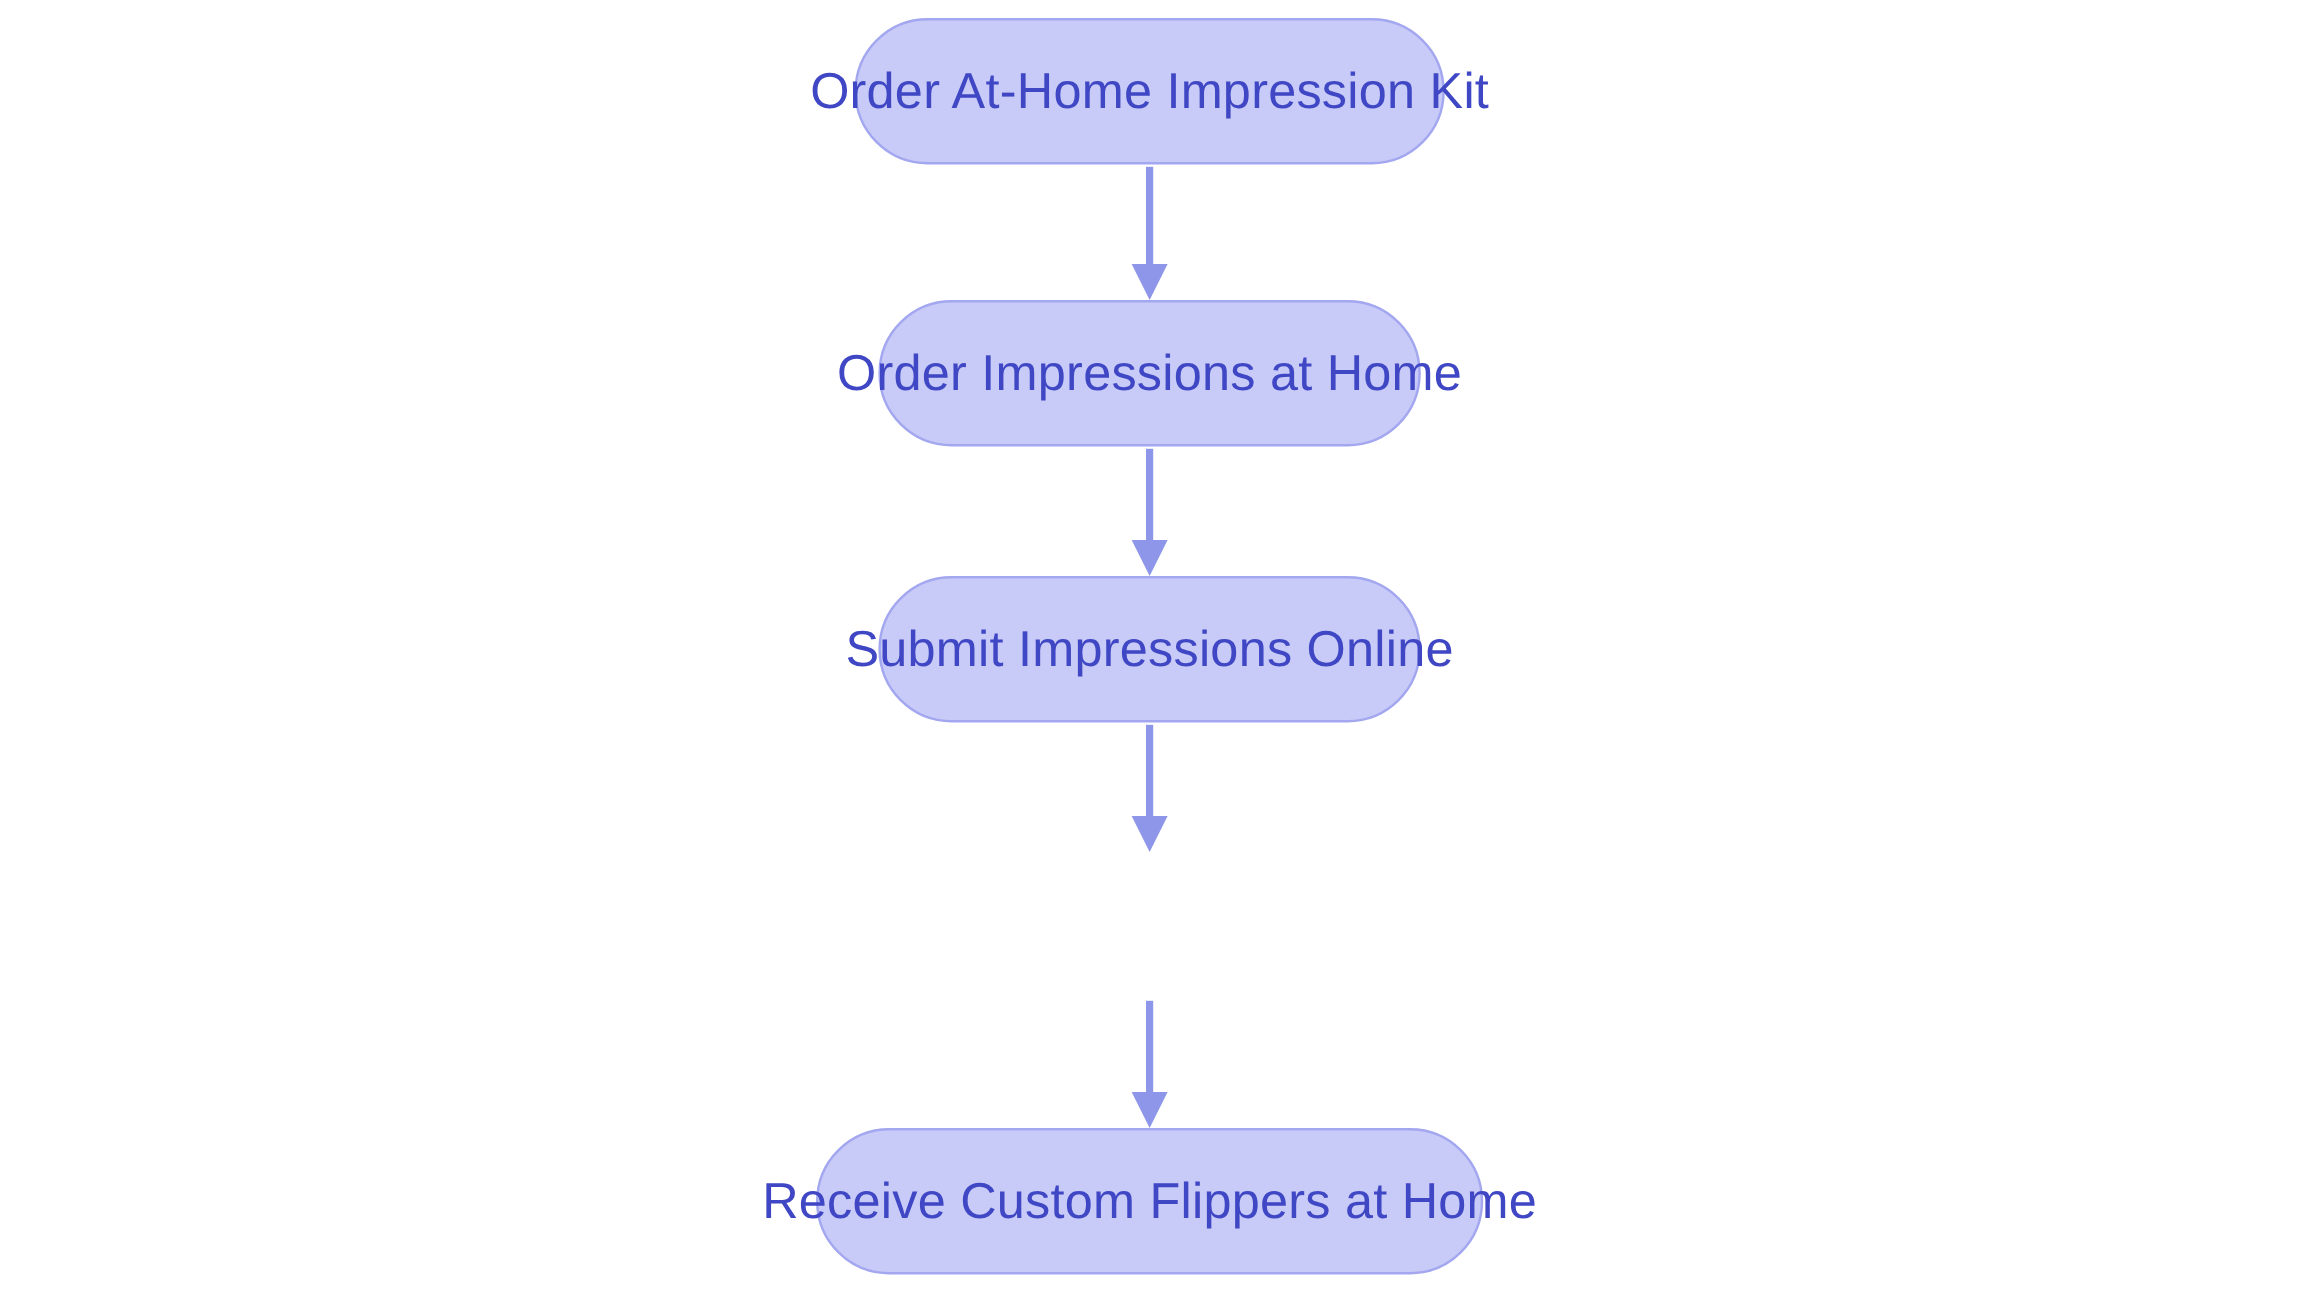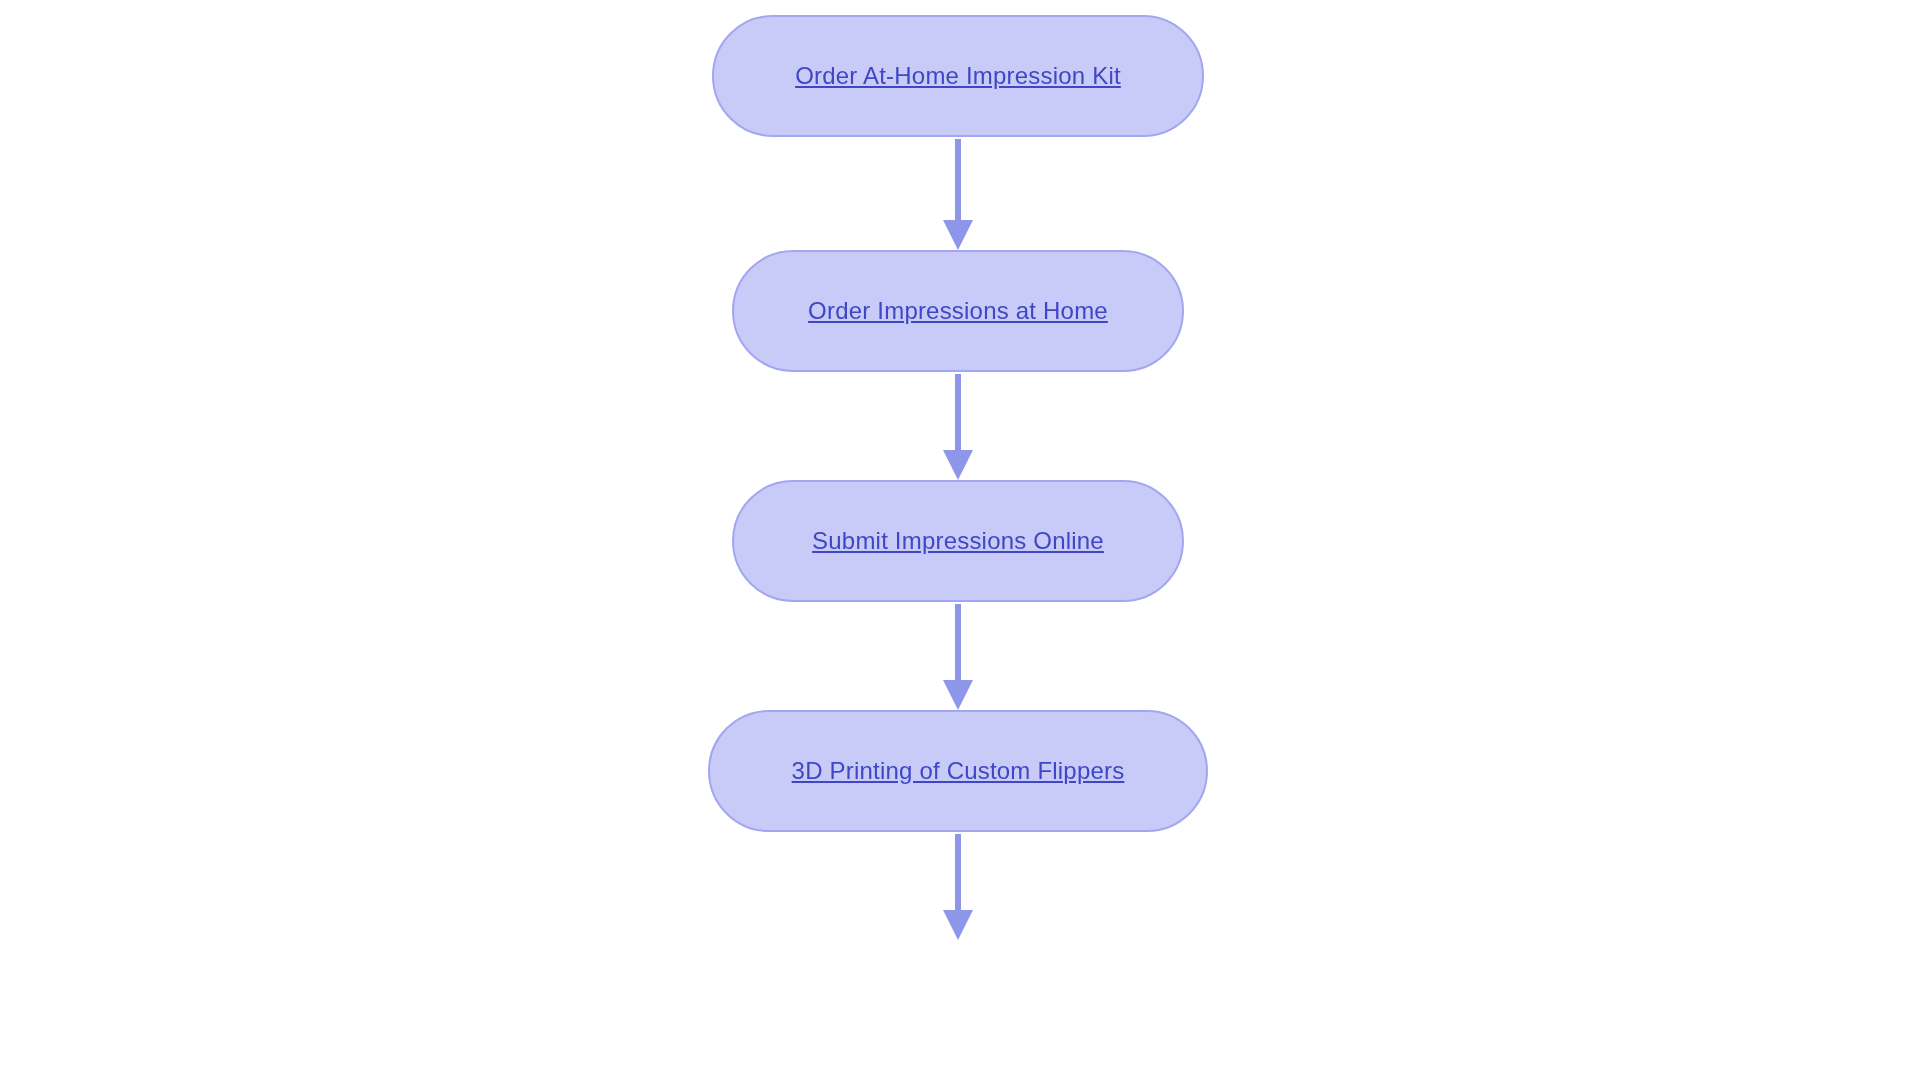"Order At-Home Impression Kit" .node { font-size: 24px -> 42px; text-decoration: underline -> none }
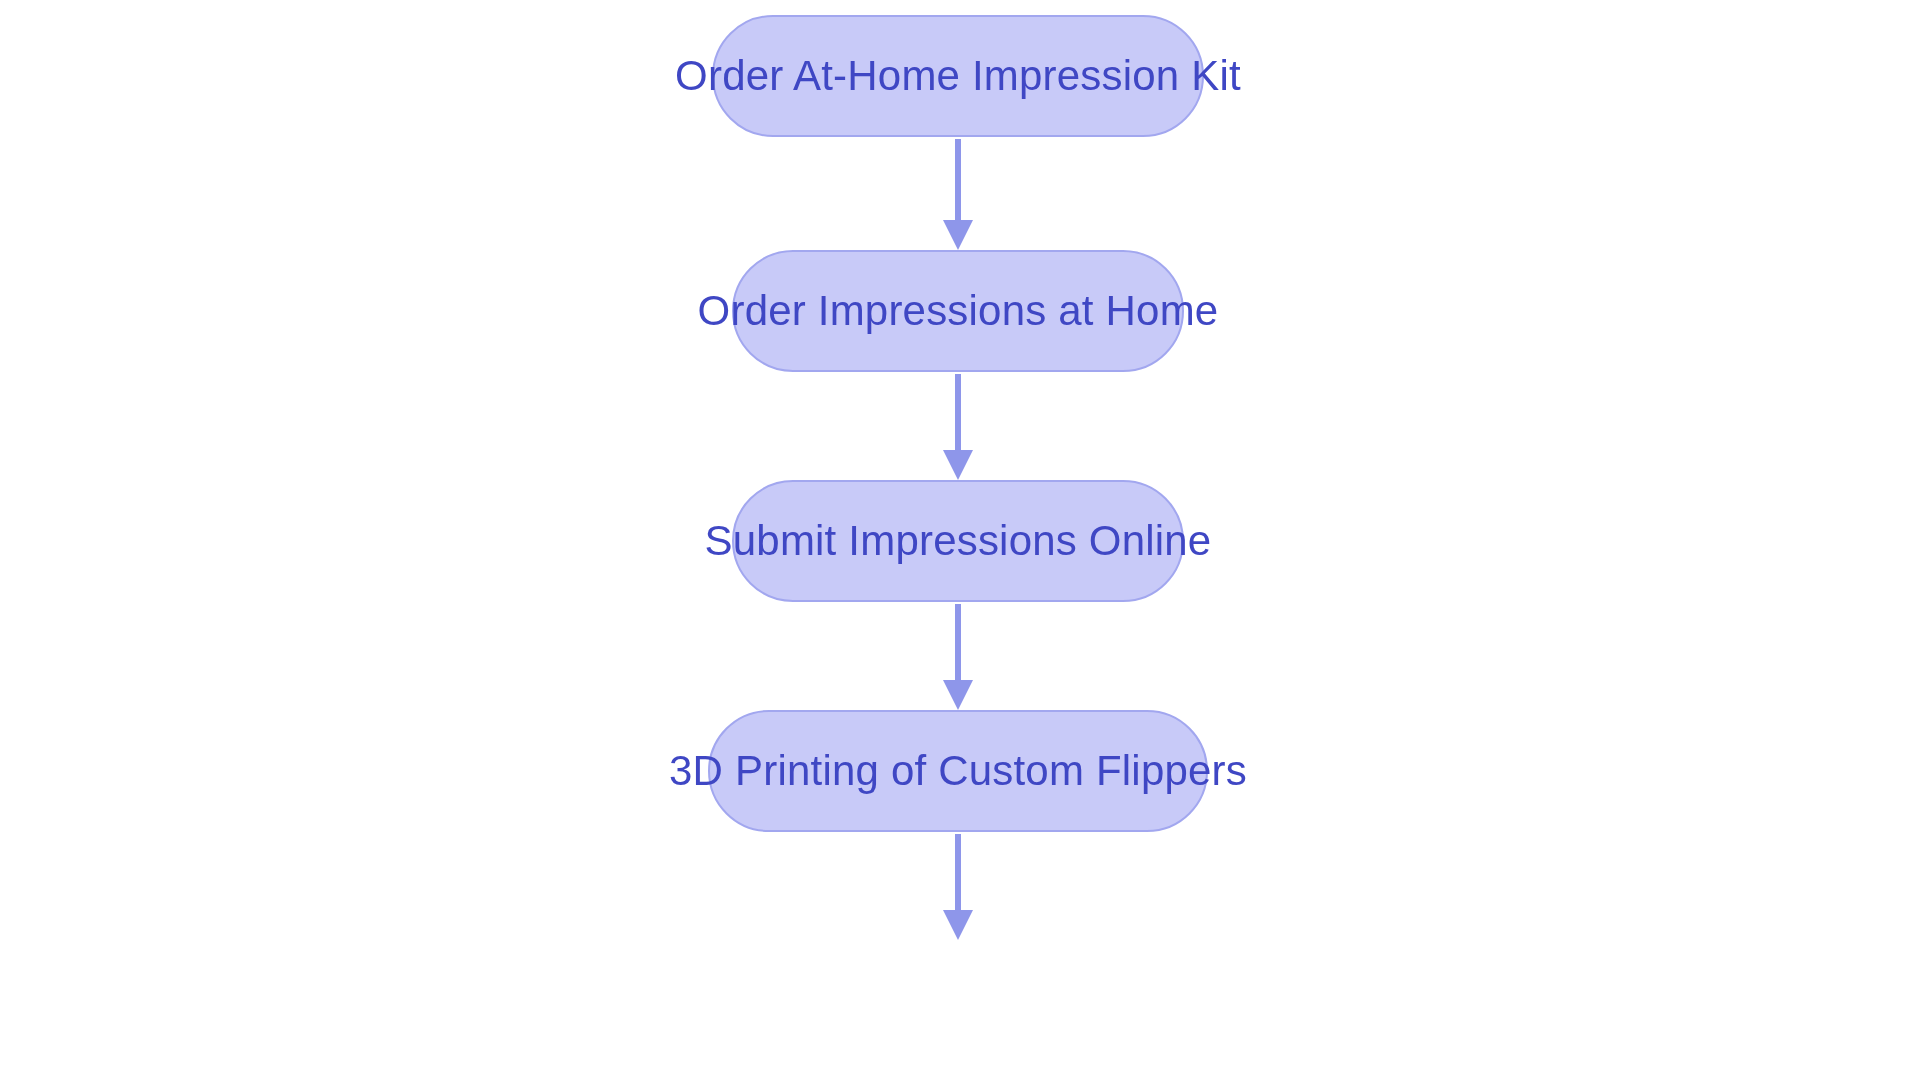"3D Printing of Custom Flippers" div.node { html: <div> <span>3D Printing of Custom Flippers</span> </div> -> none }
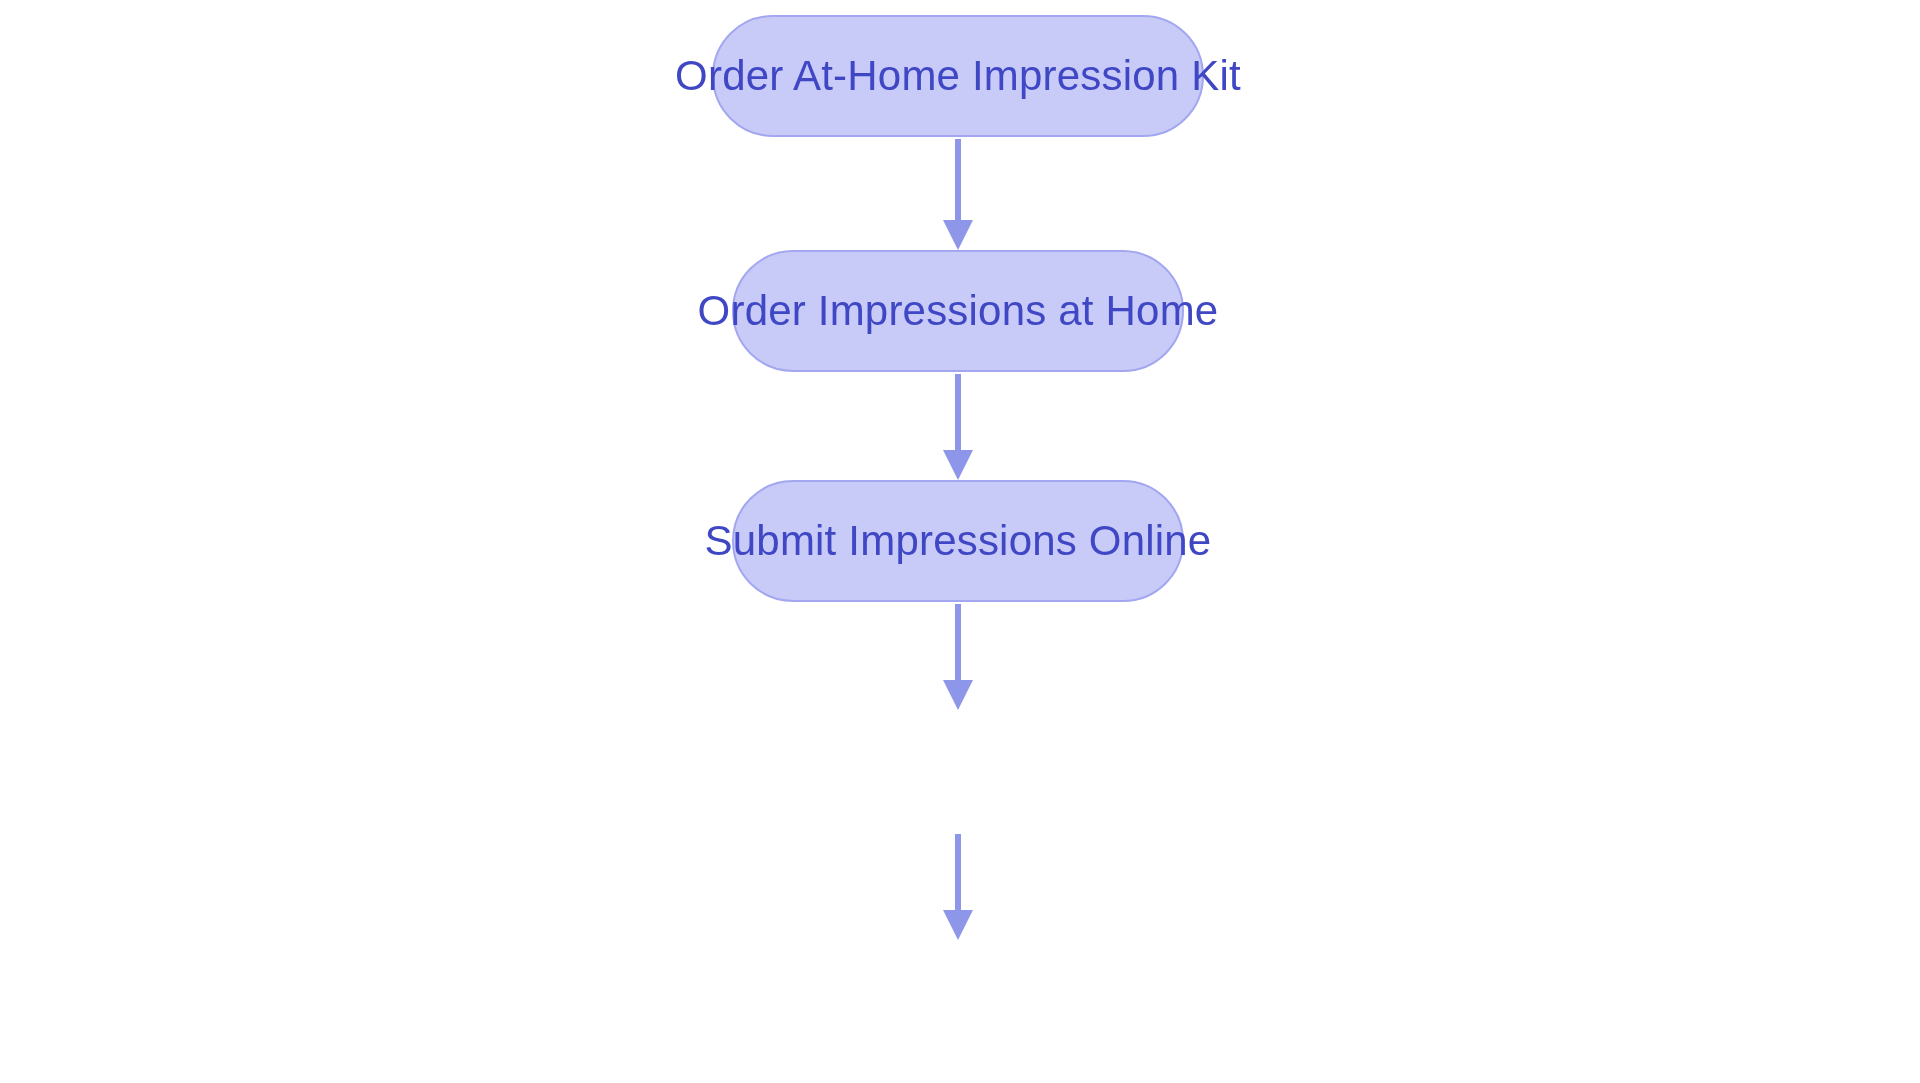"Receive Custom Flippers at Home" div.node { html: none -> <div> <span>Receive Custom Flippers at Home</span> </div> }
